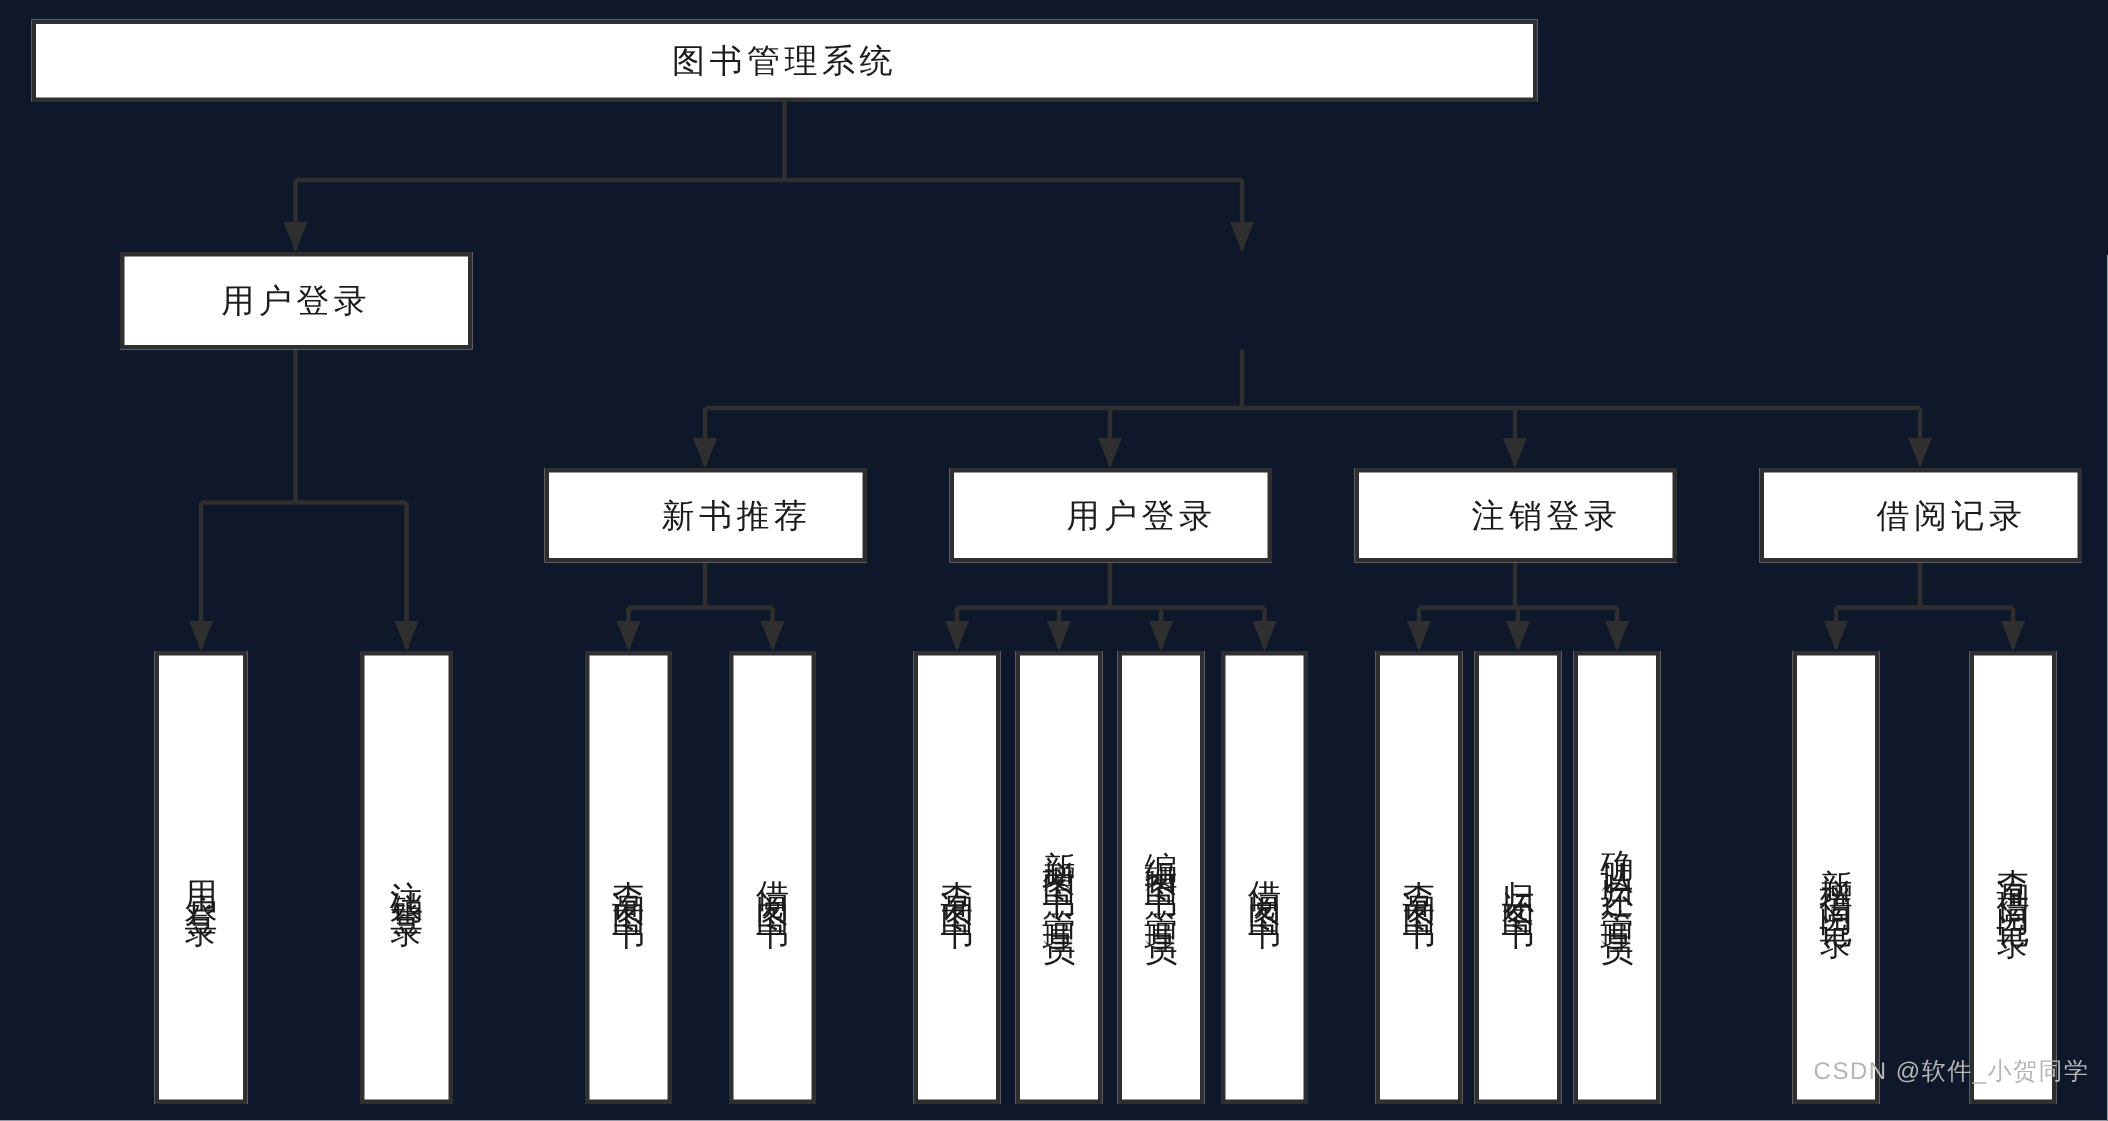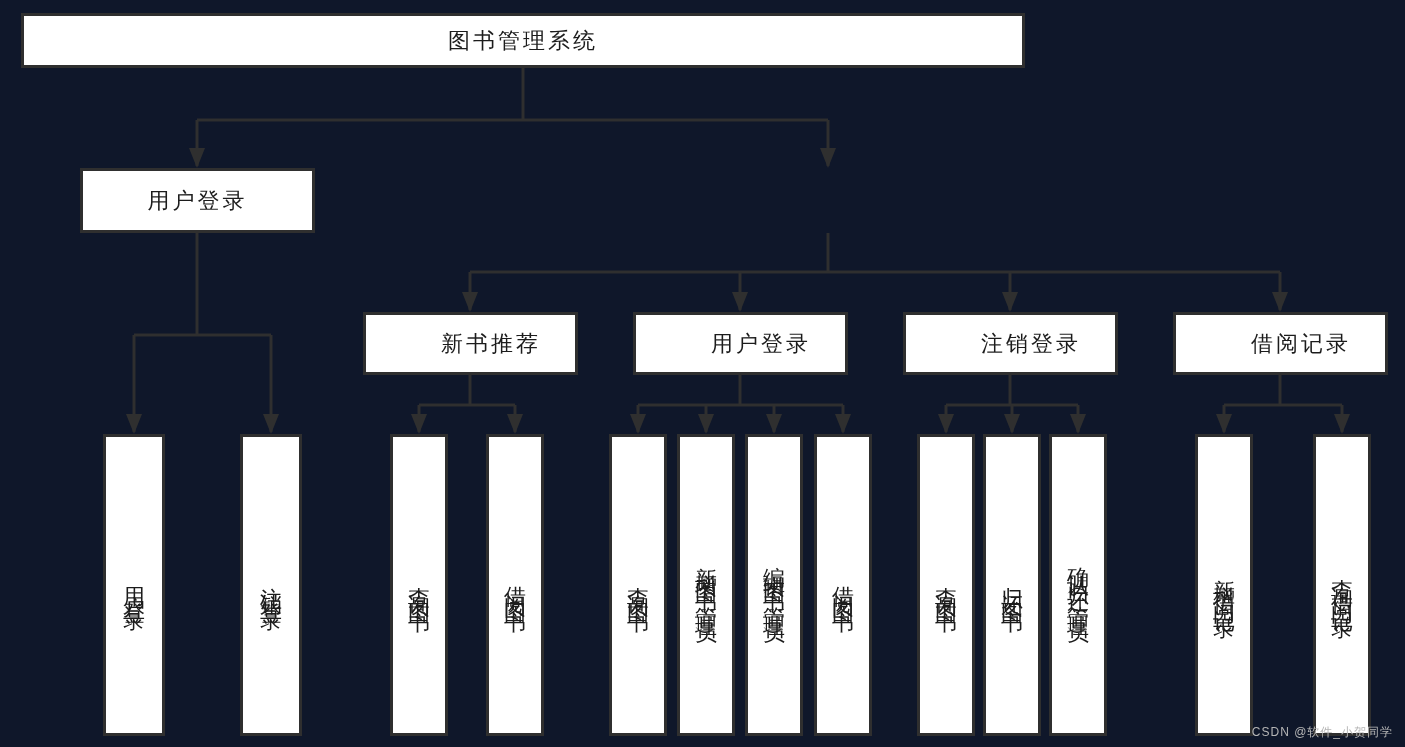"CSDN @软件_小贺同学" .watermark { bottom: 6px -> 22px; font-size: 12px -> 16px }
